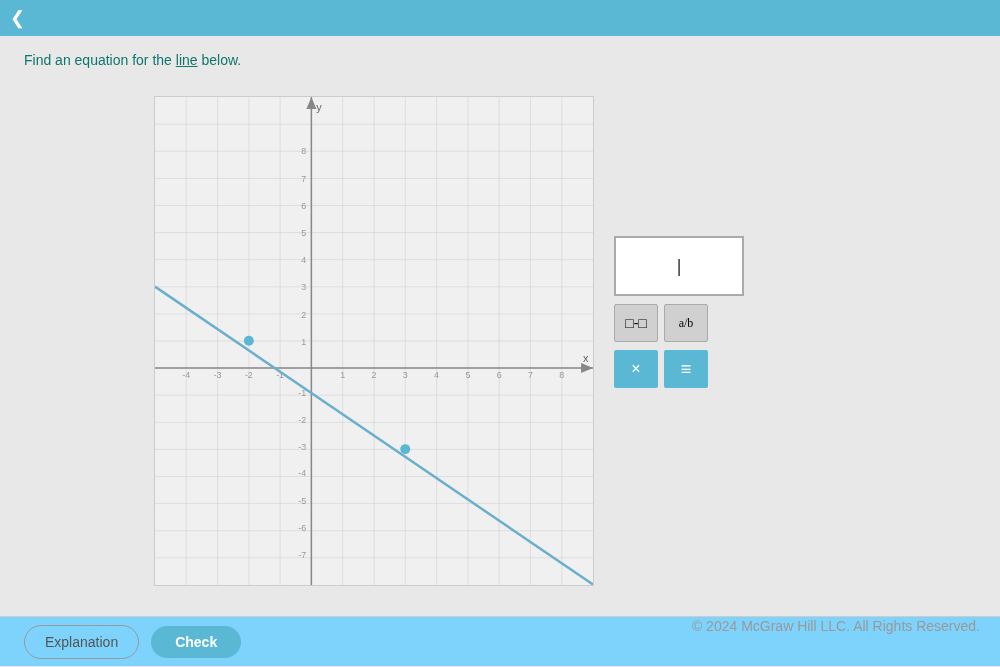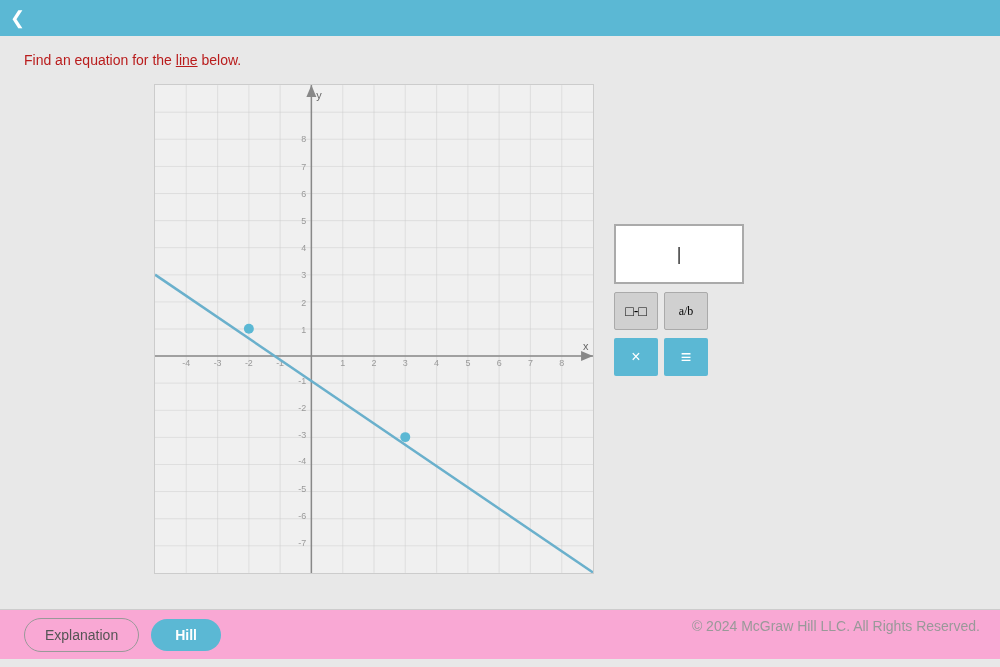"Find an equation for the" .question-text { color: #b91c1c -> #0f766e; margin-bottom: 16px -> 28px }
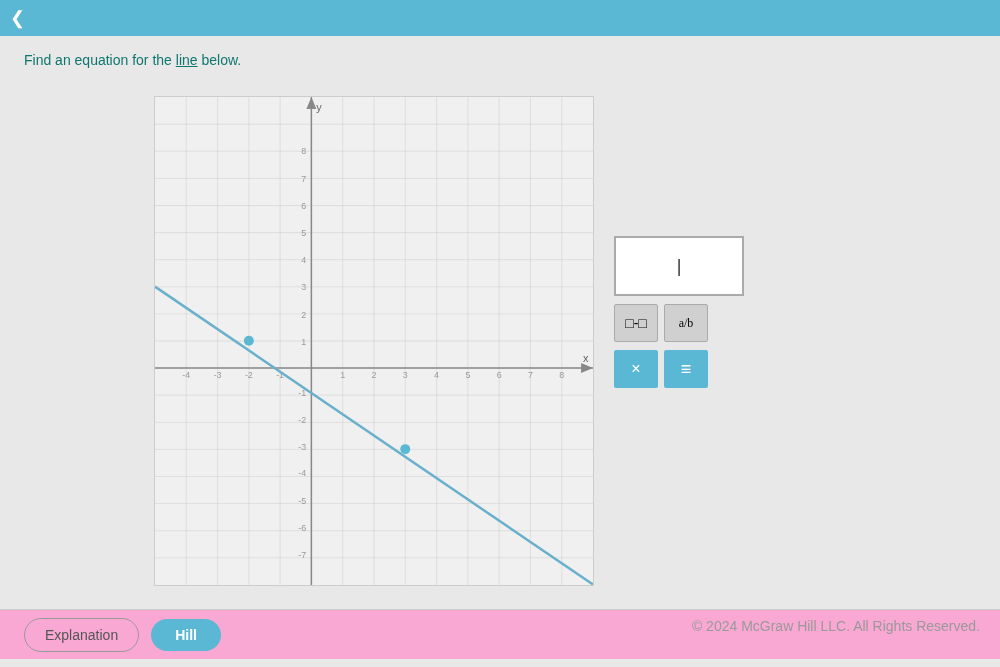"Explanation" .bottom-bar { background: #f9a8d4 -> #7dd3fc; bottom: 8px -> 1px }
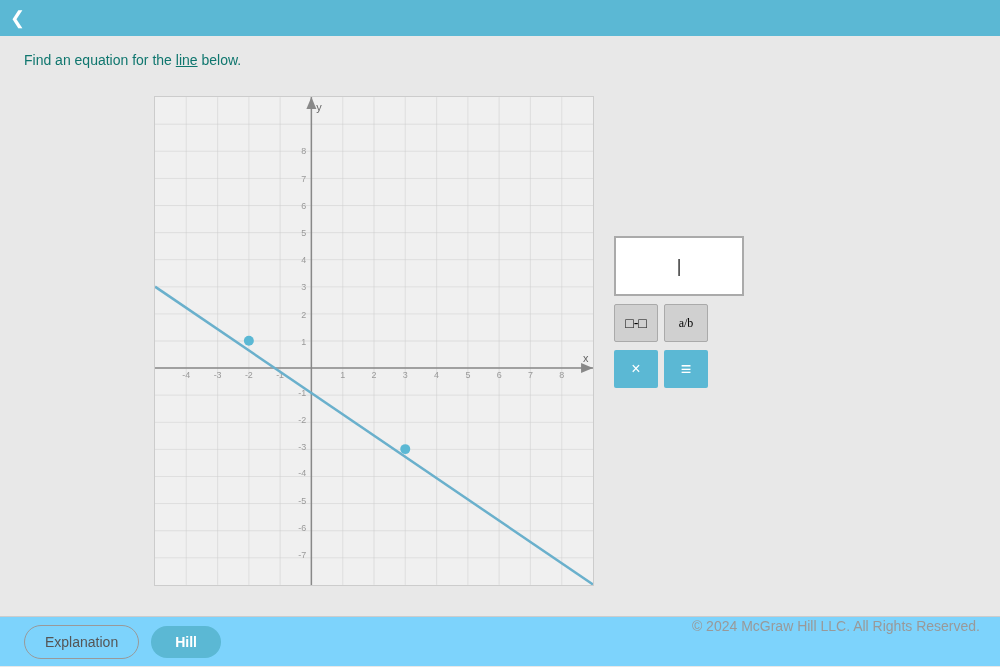"Hill" span { text: Hill -> Check }
